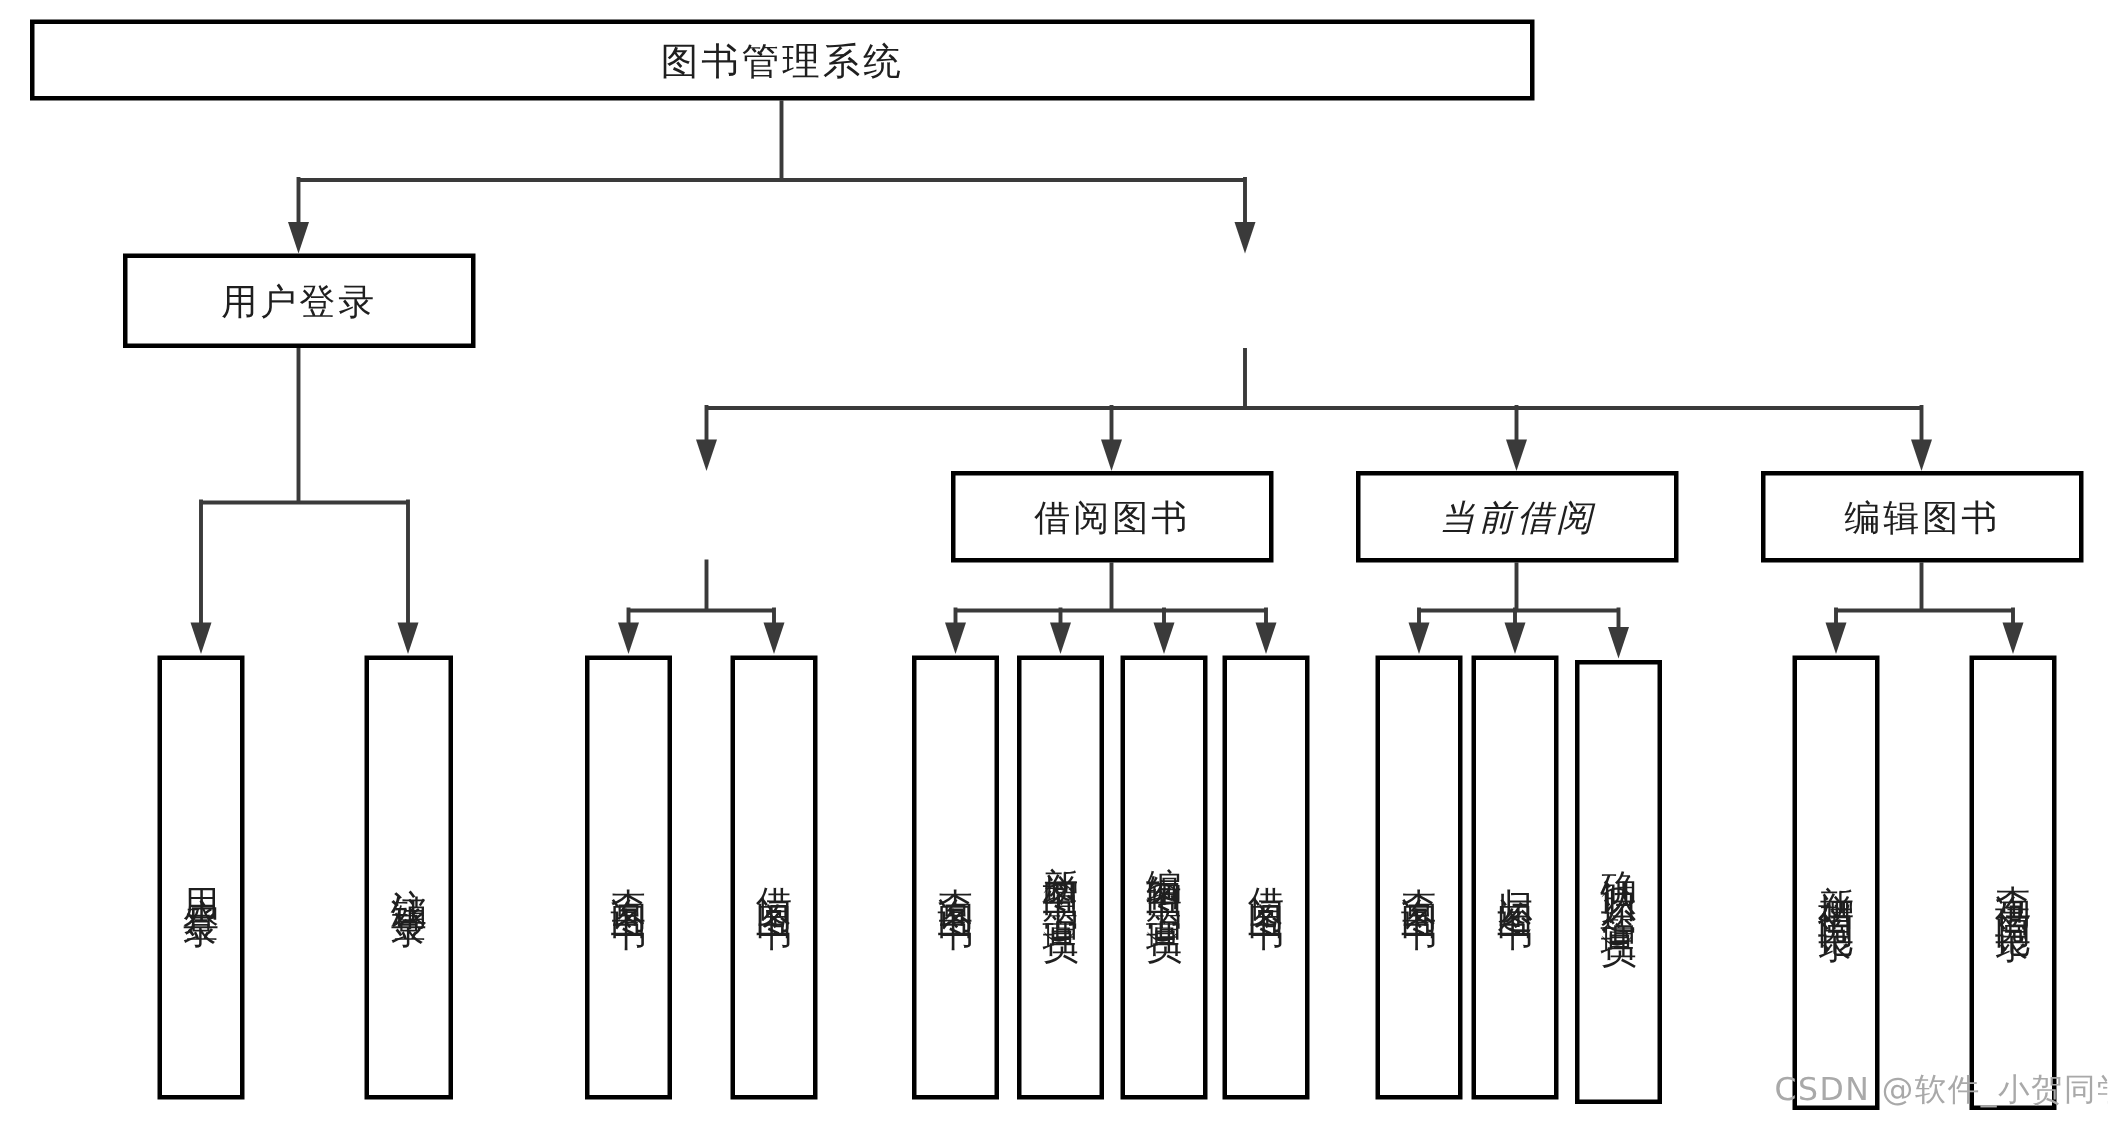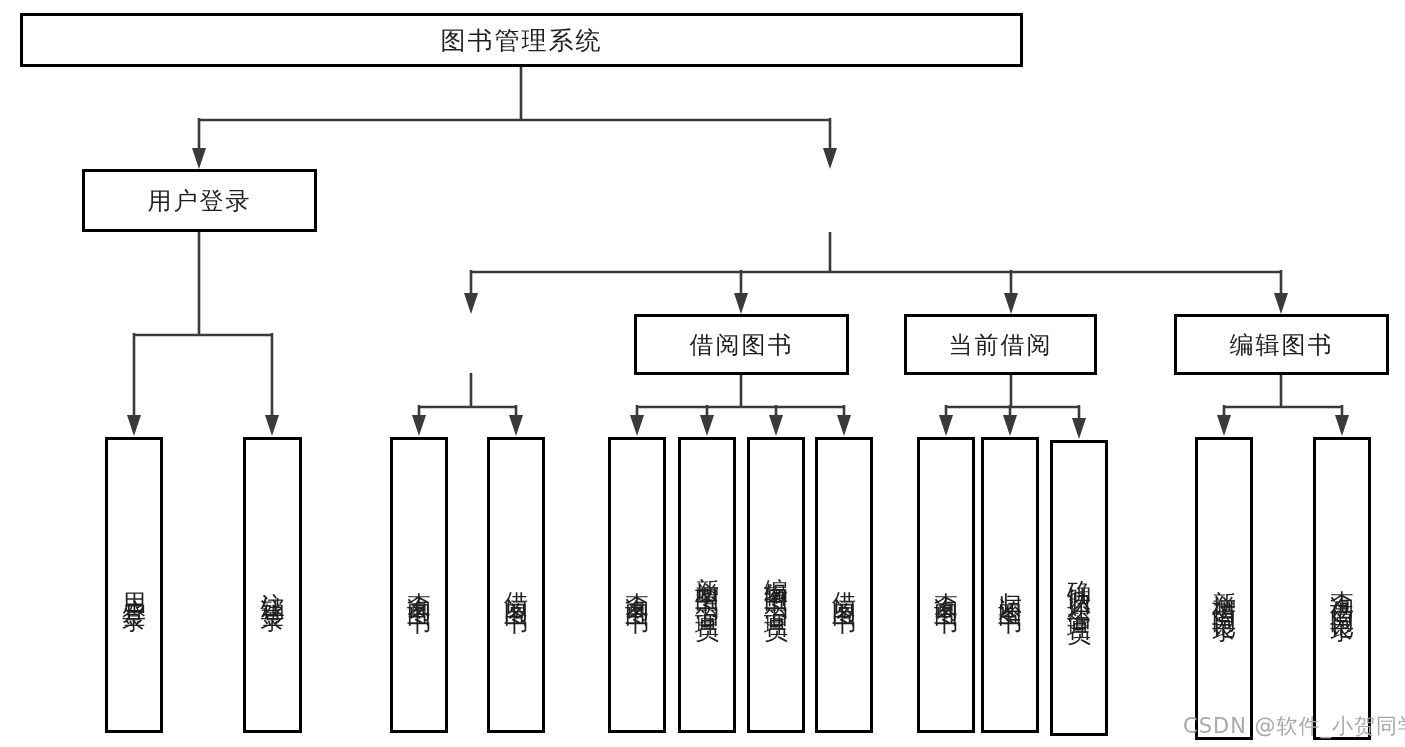"当前借阅" div.node { font-style: none -> italic; width: 193px -> 215px }
